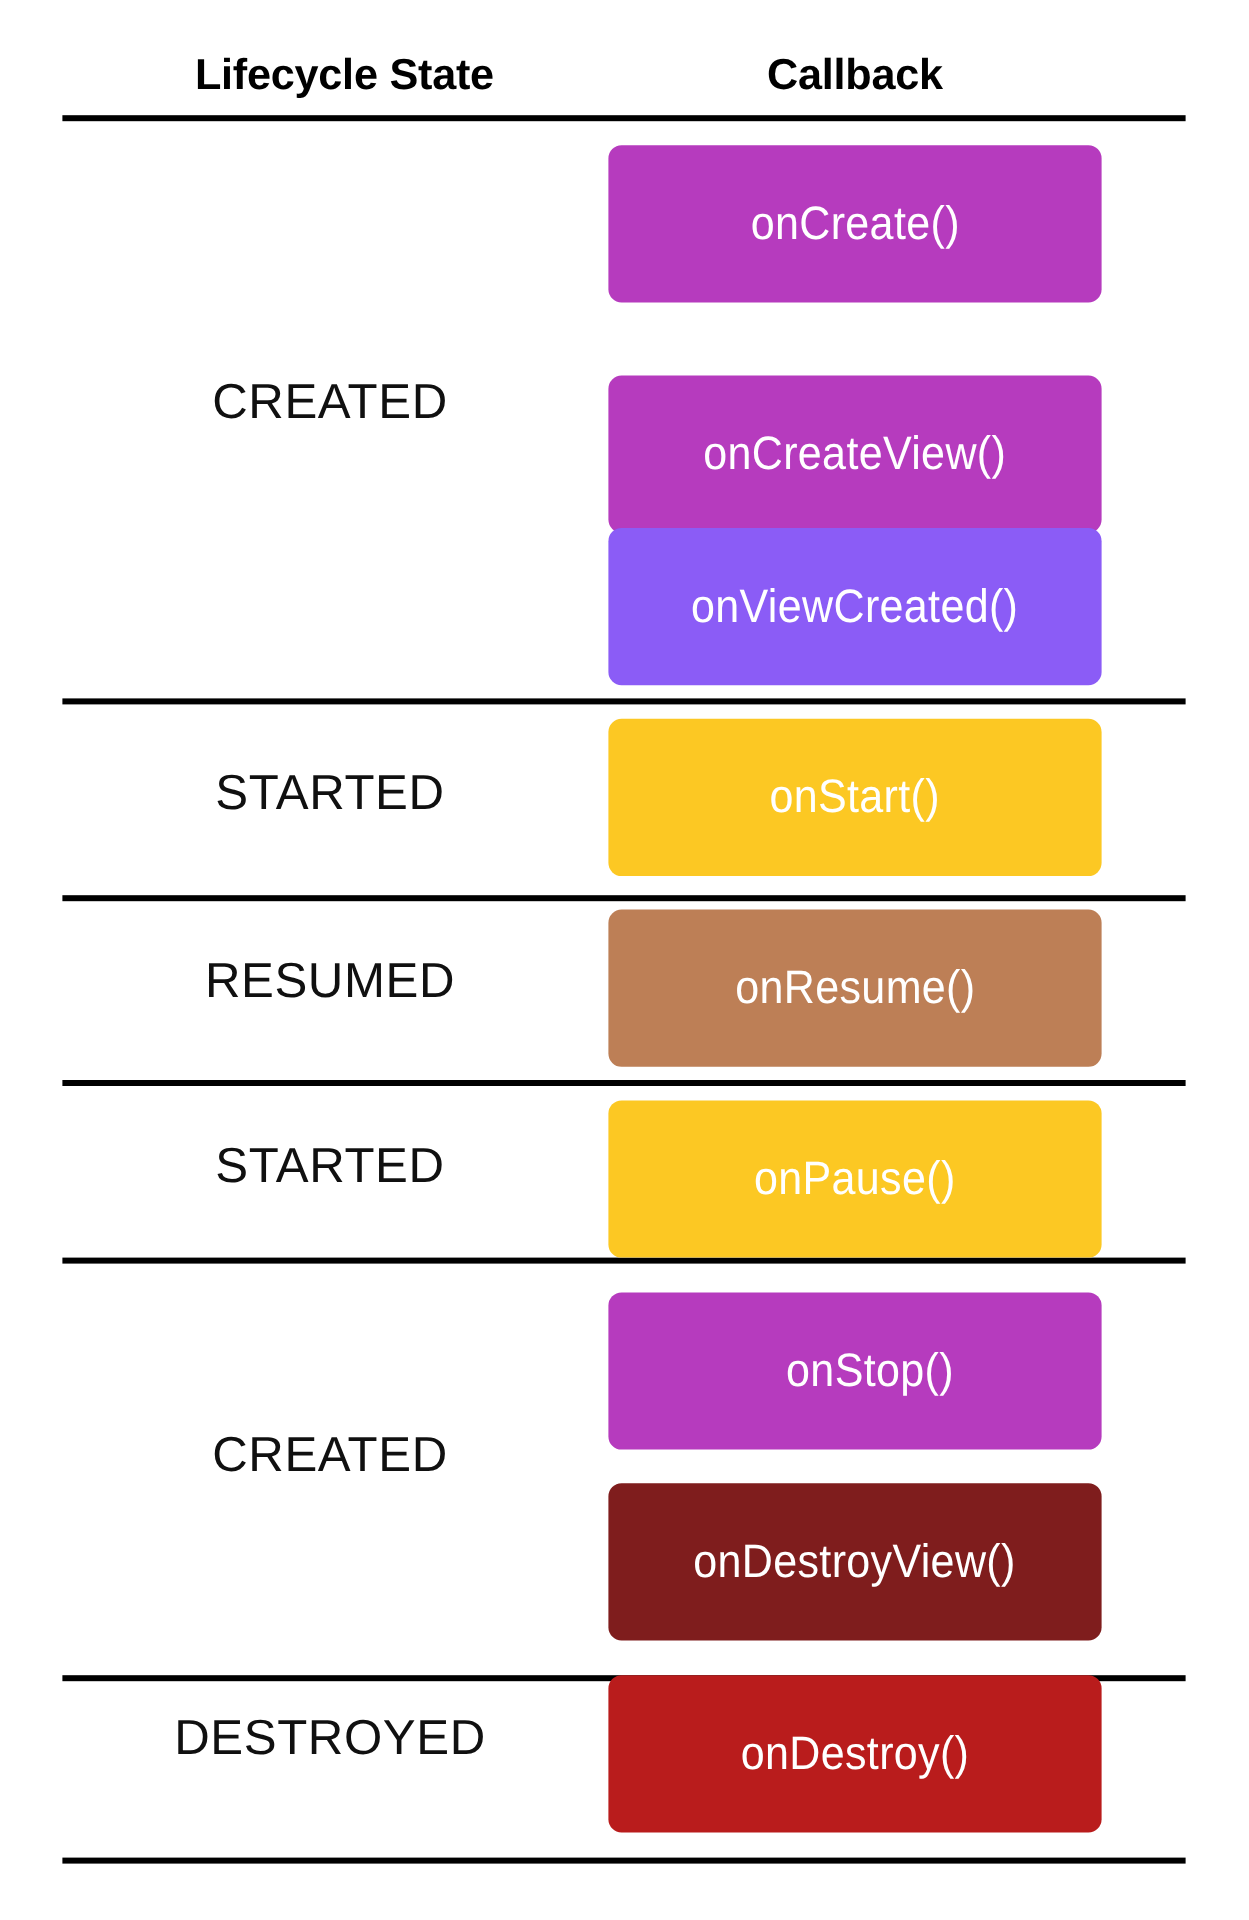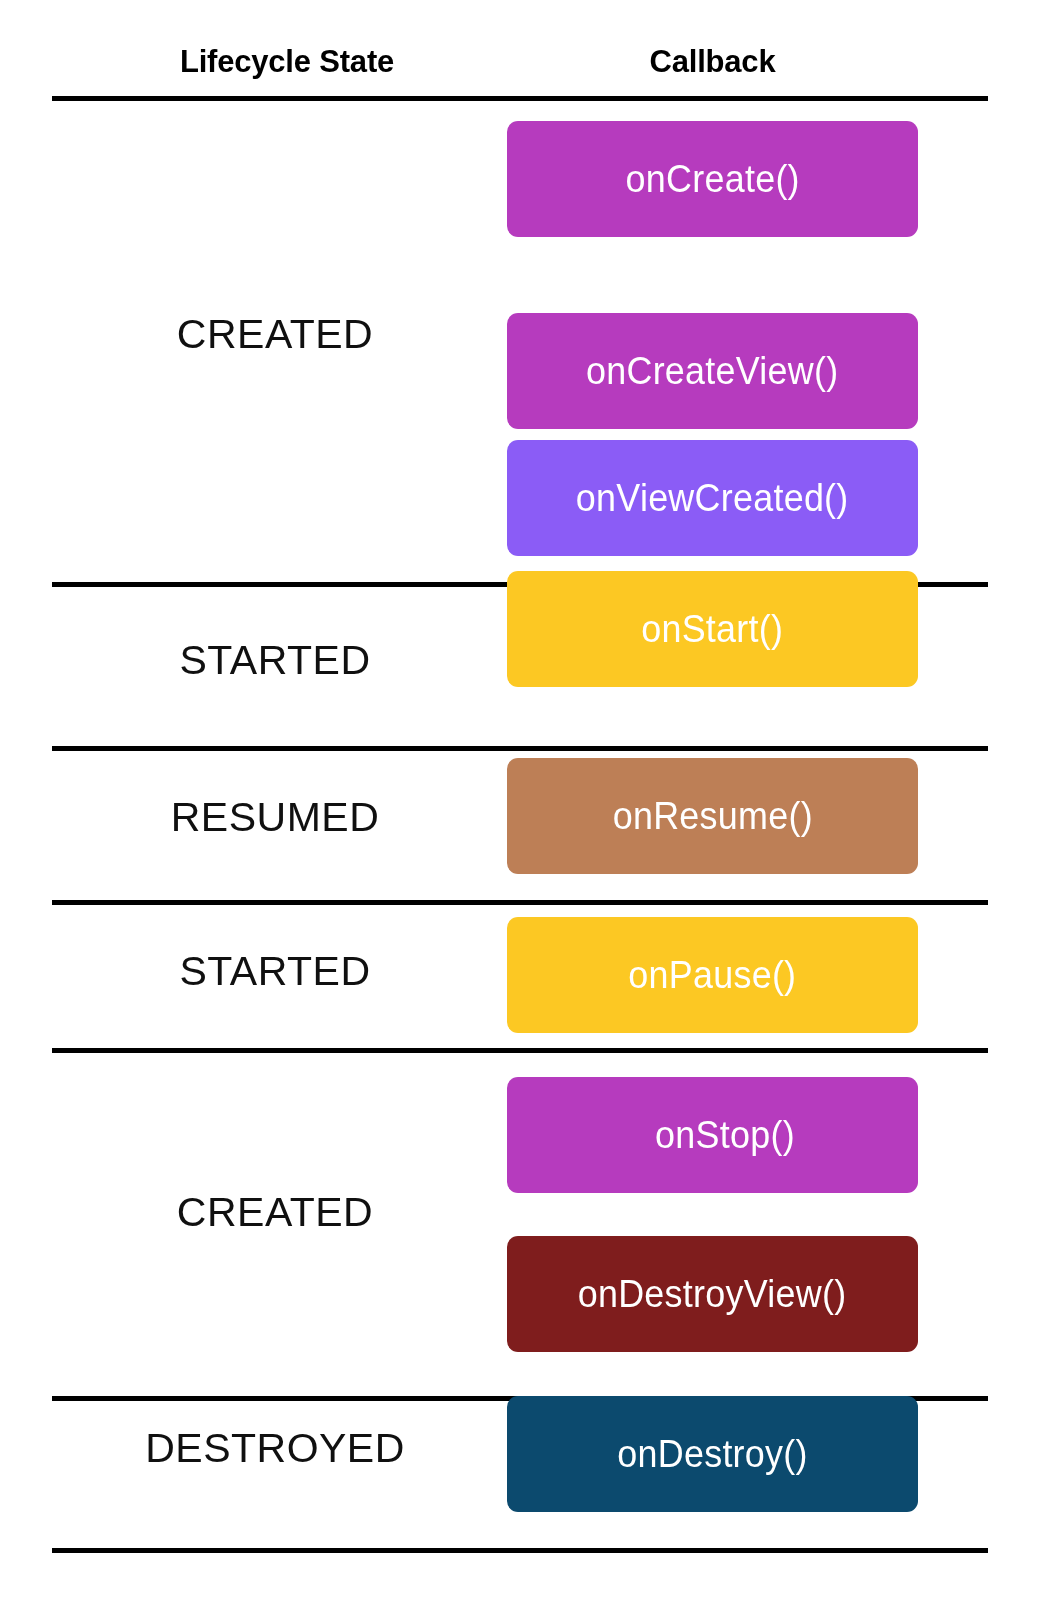"Lifecycle State" .col-head { font-size: 31px -> 36px }
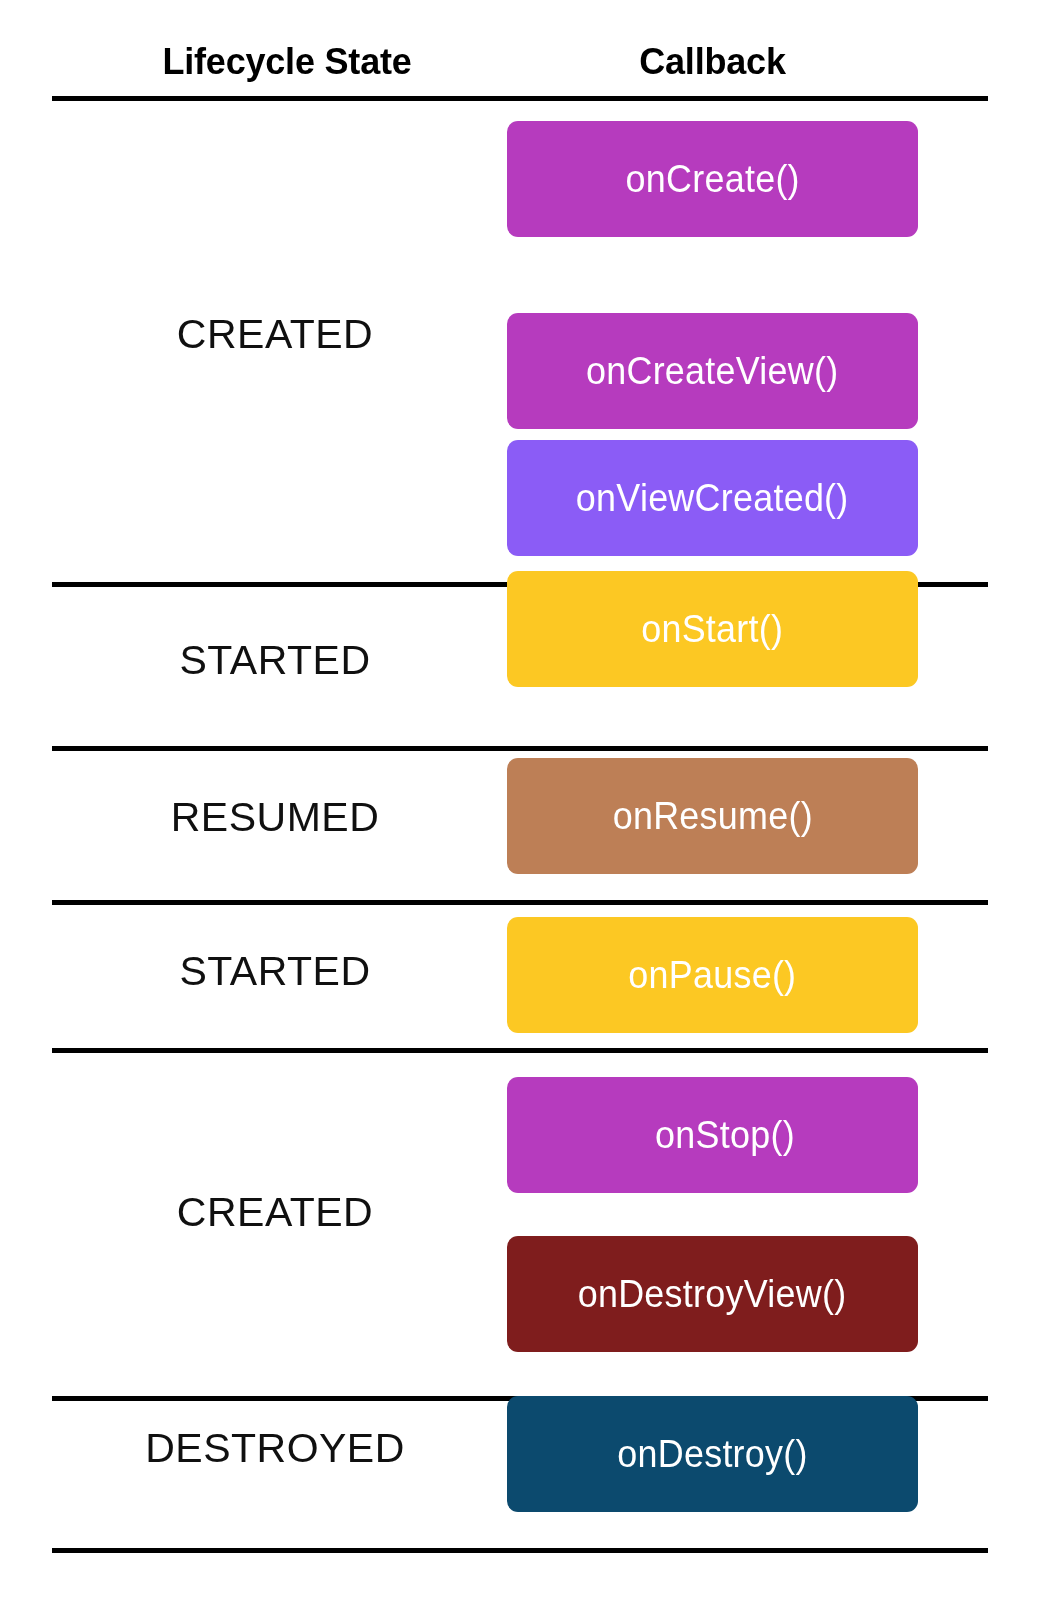"onCreate()" .pill { height: 116px -> 131px }
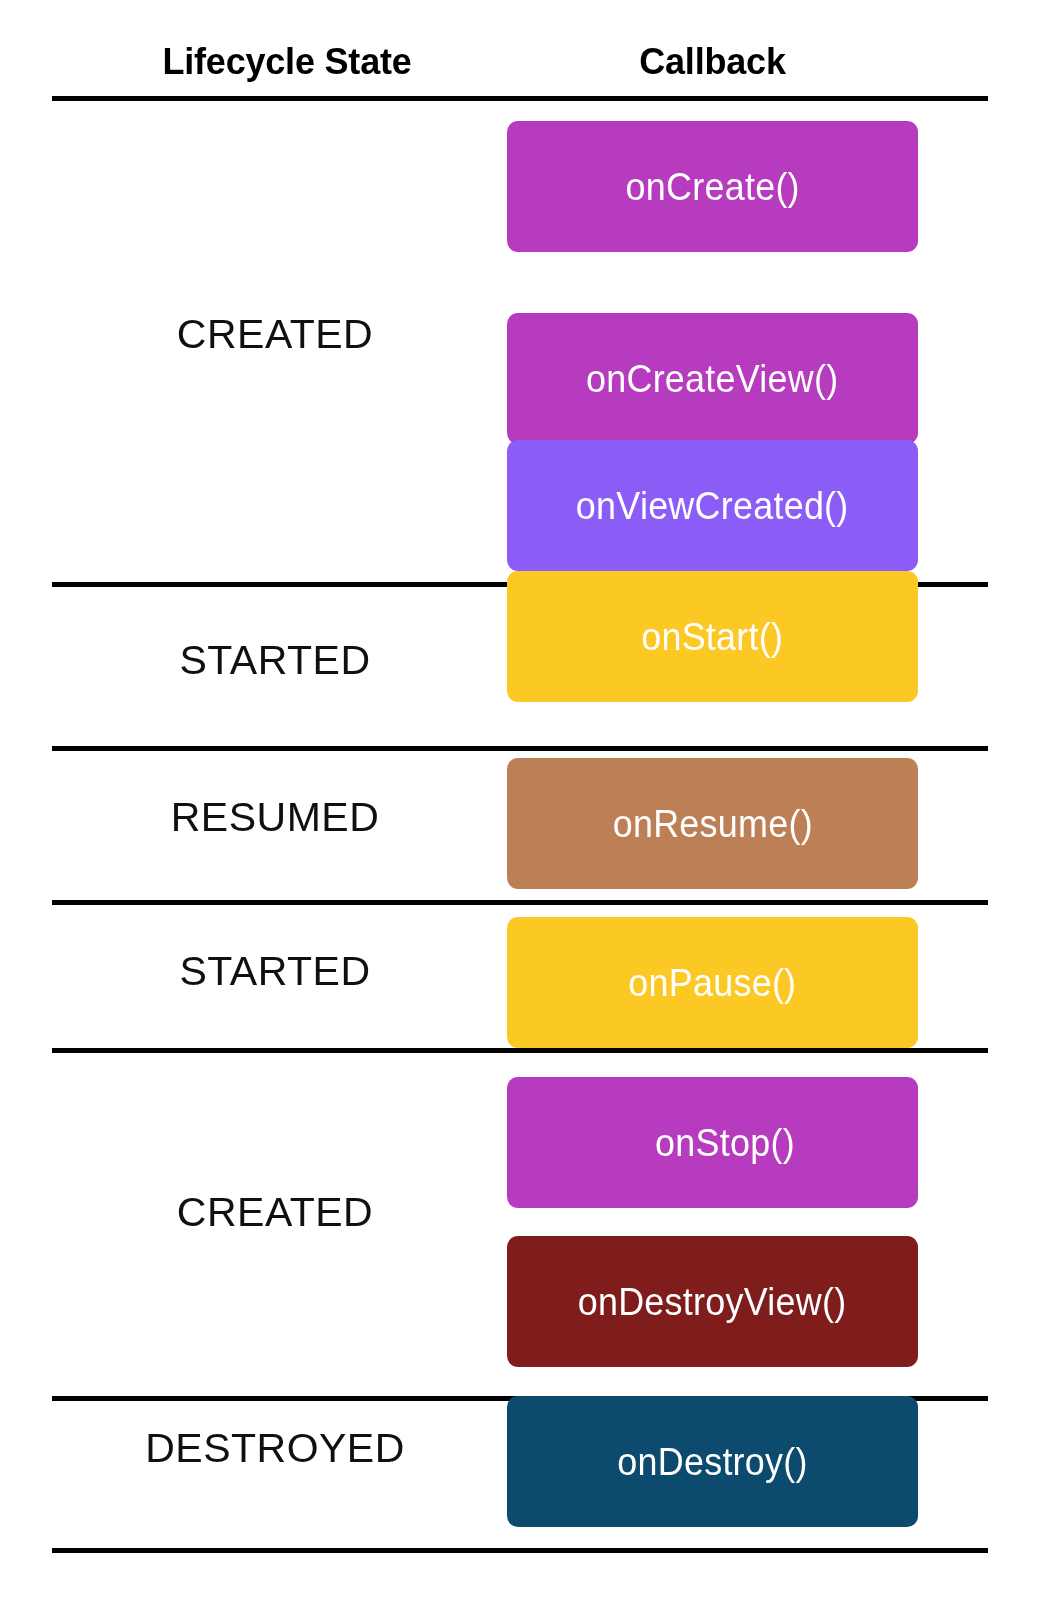"onStart()" div.pill { top: 571px -> 599px }
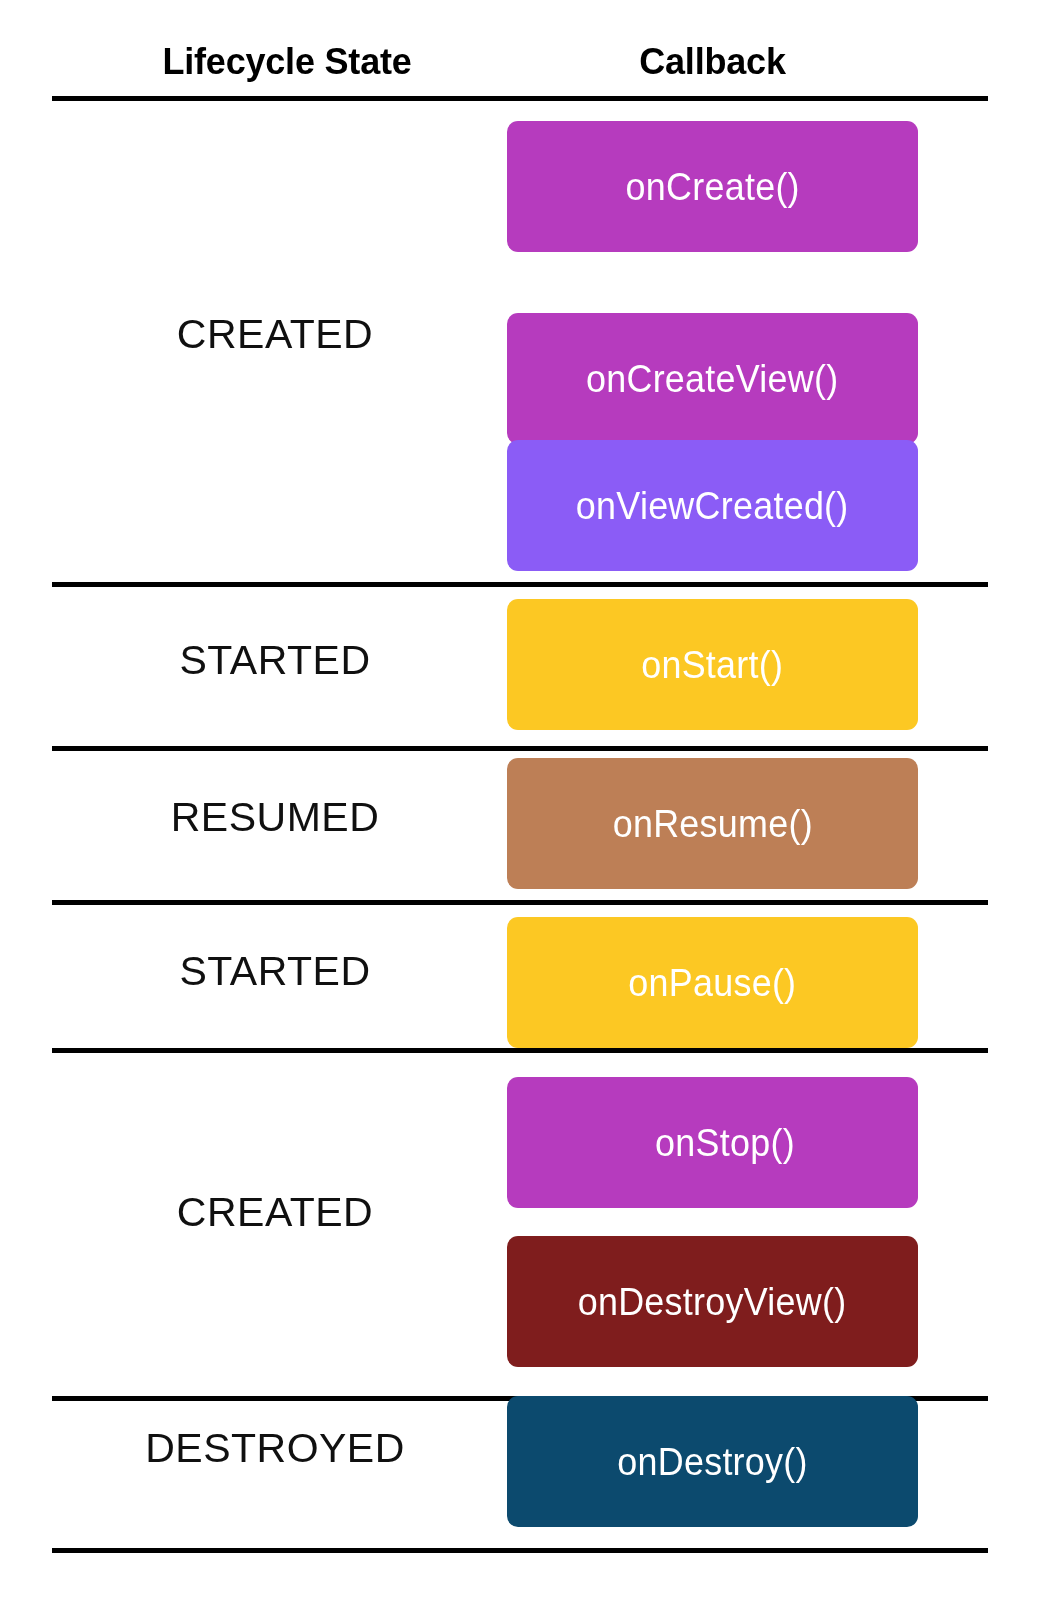"onDestroy()" div.pill { background: #0c4a6e -> #b91c1c }
